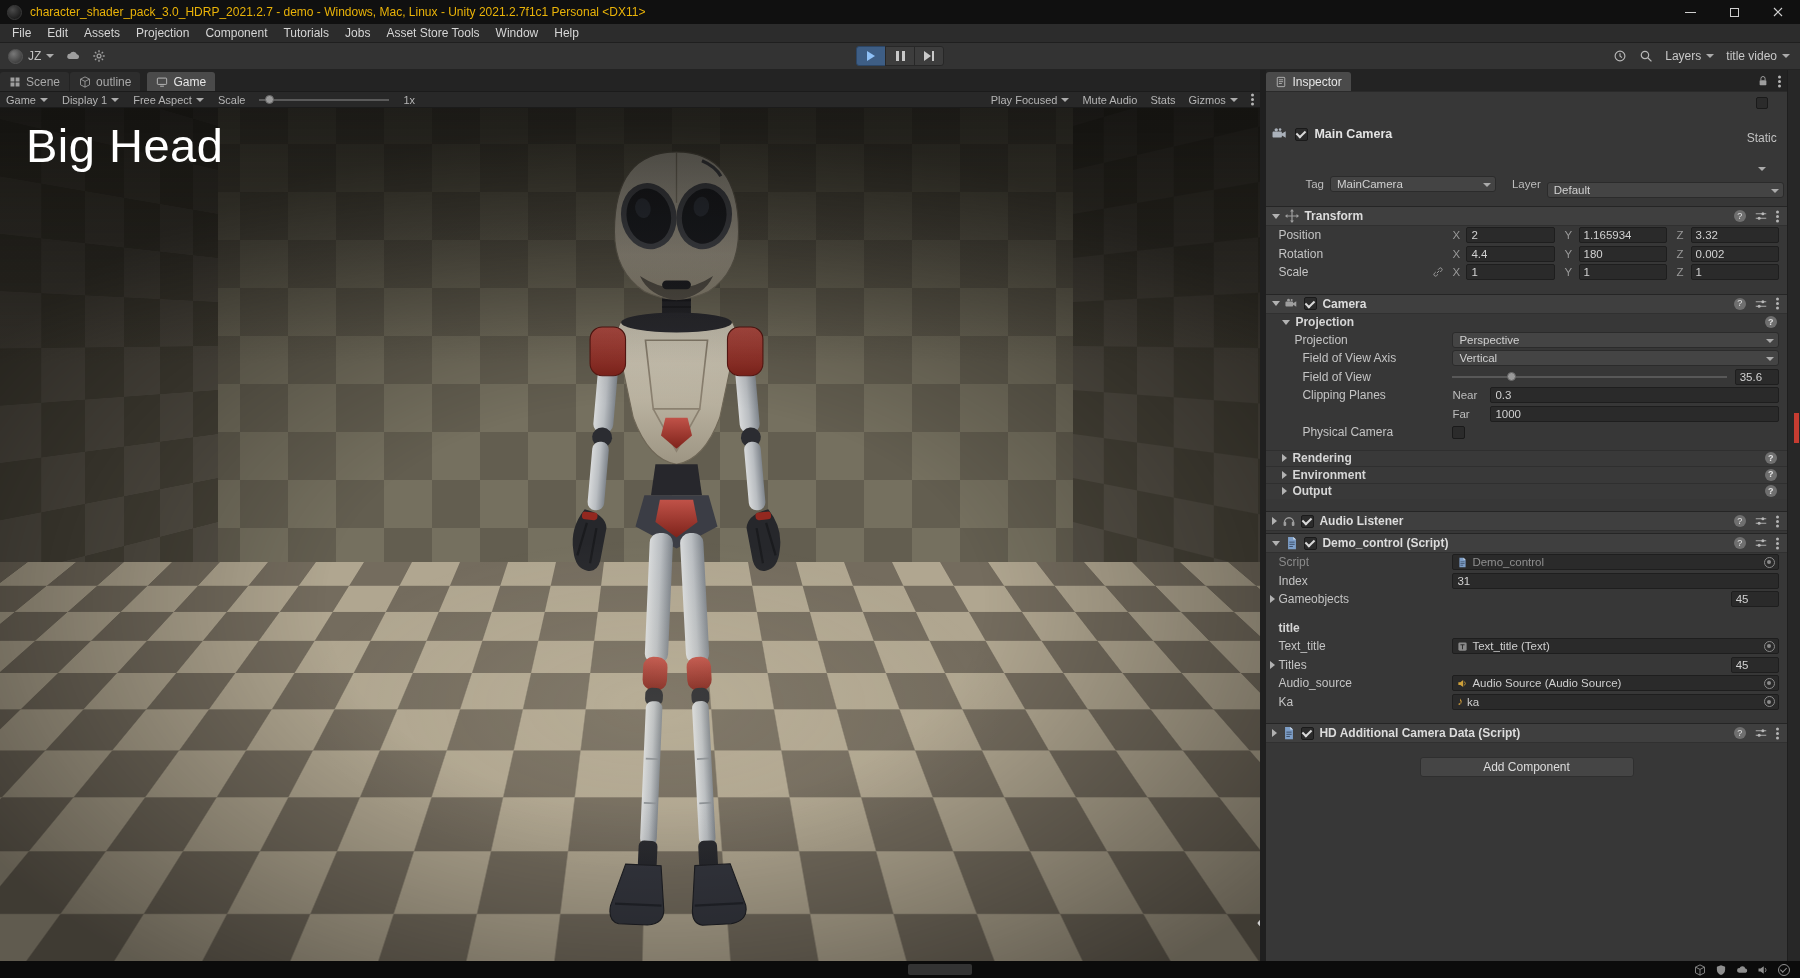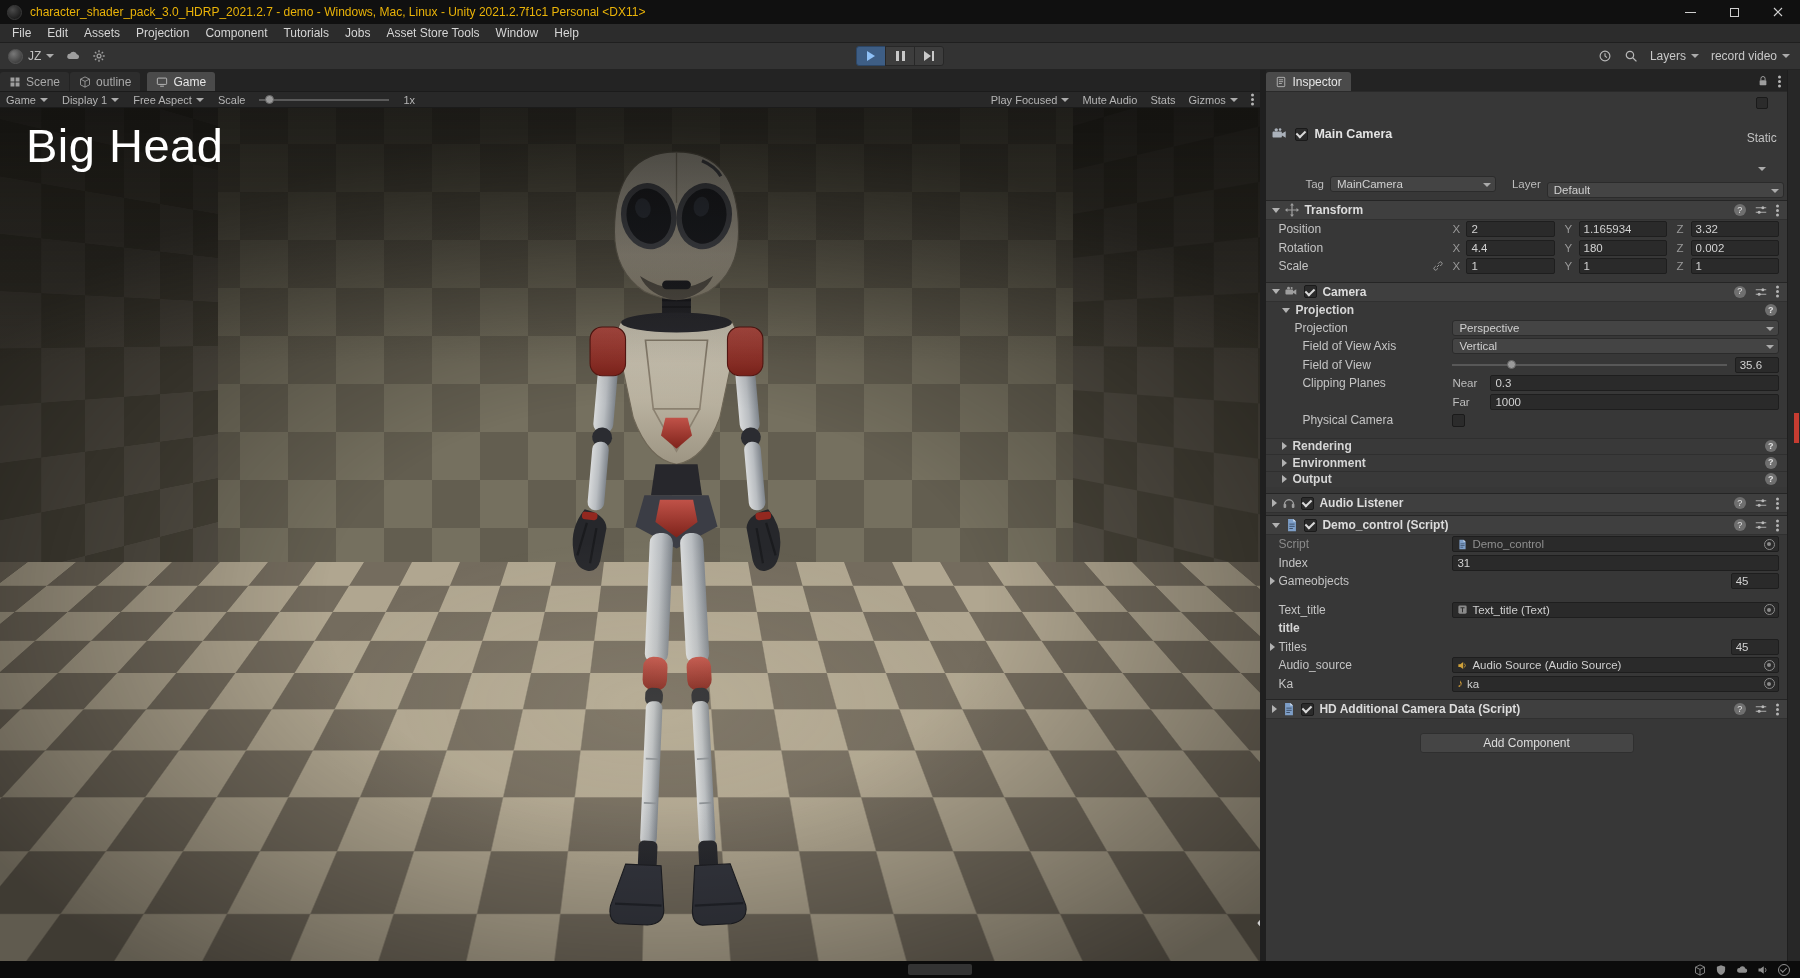"record video" span { text: record -> title }
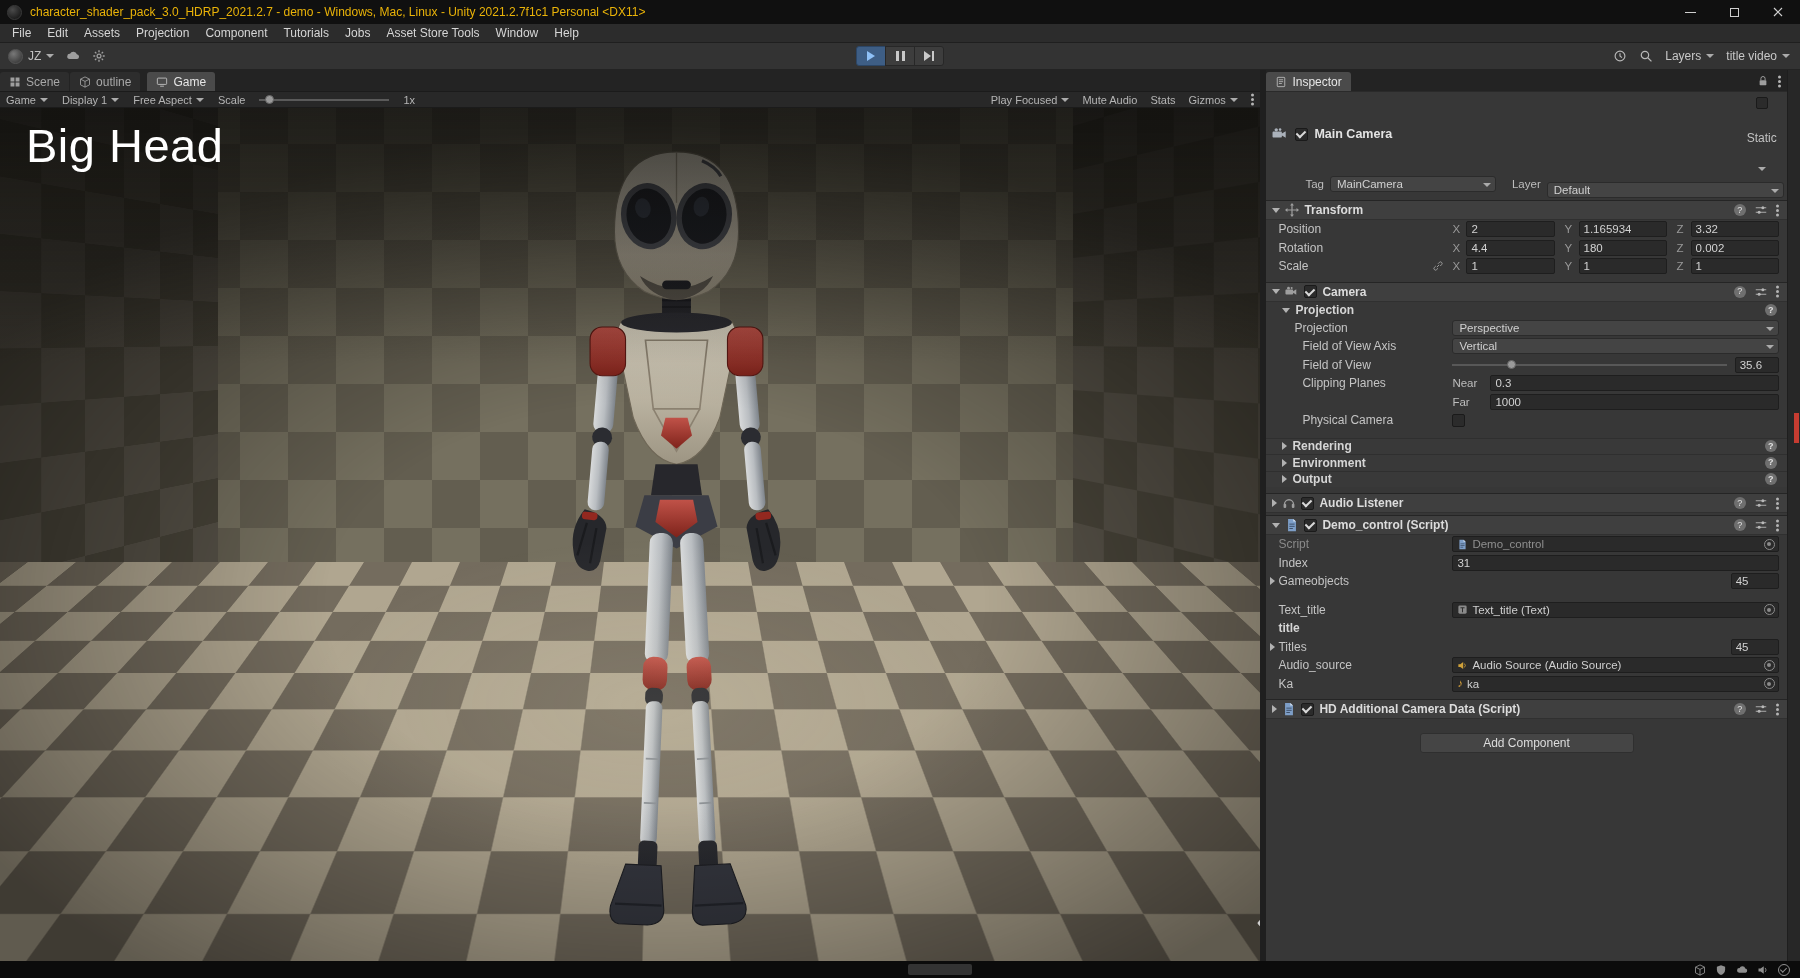"Transform" .comp-header { margin-top: 6px -> 12px }
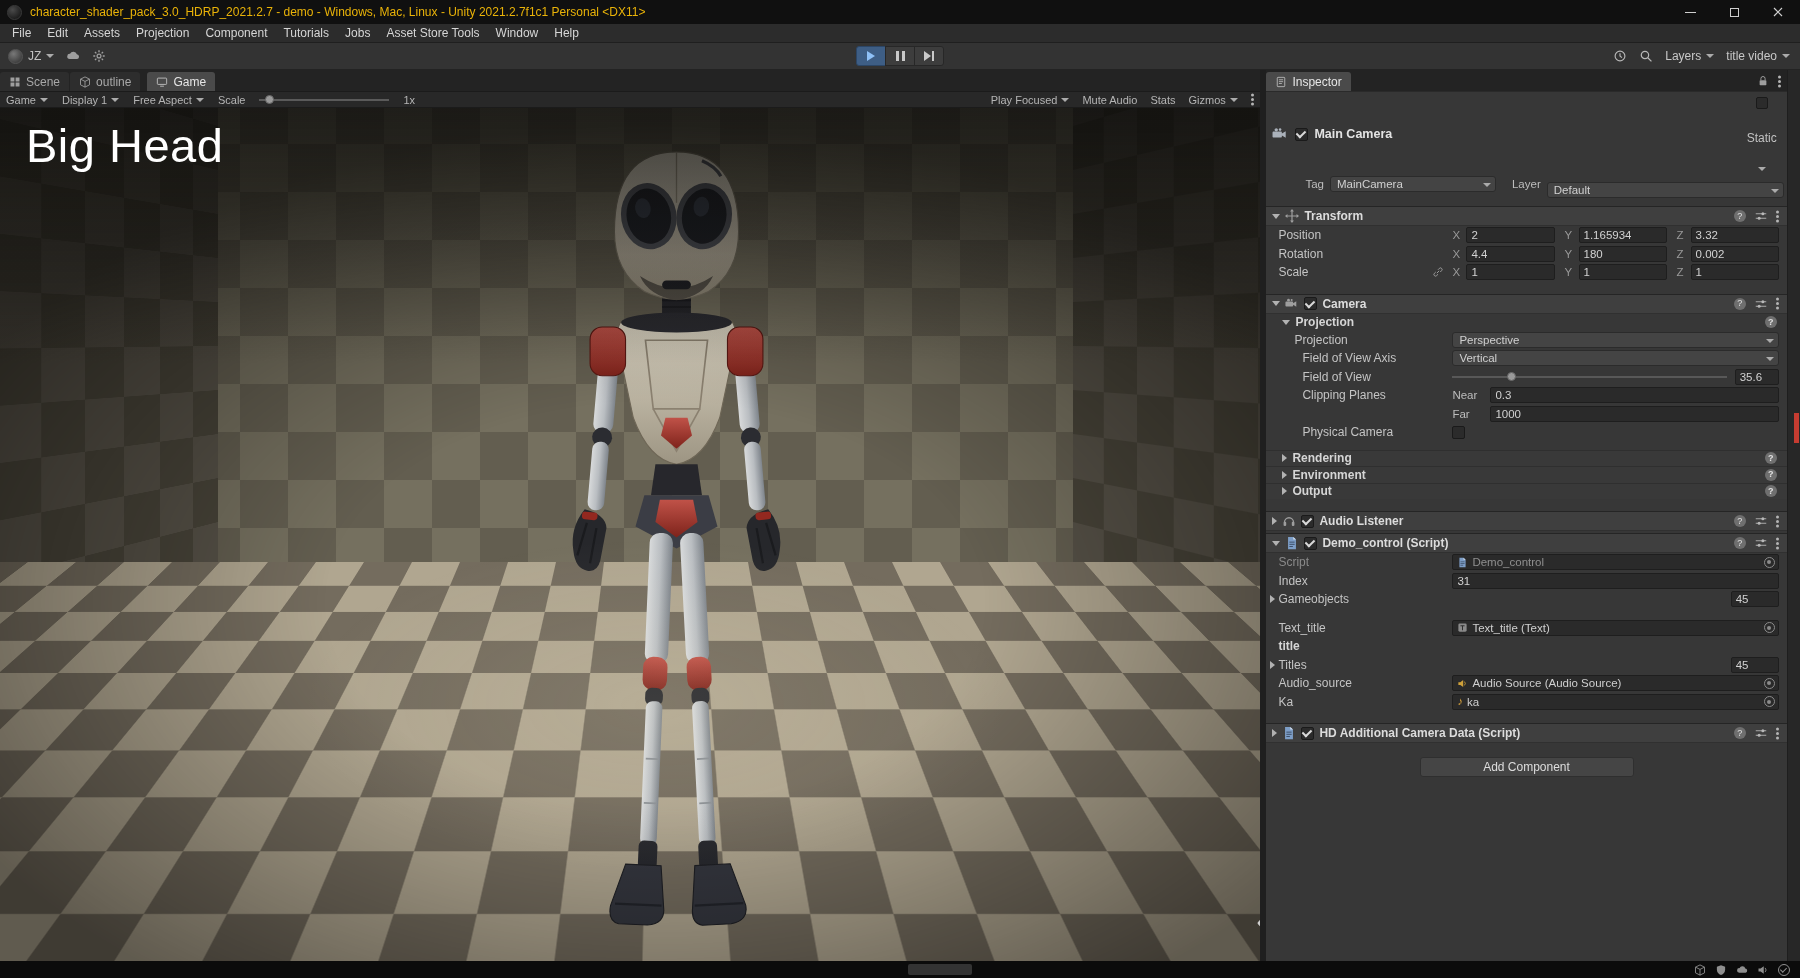"Text_title" div.row { order: before "title" -> after "title" }
